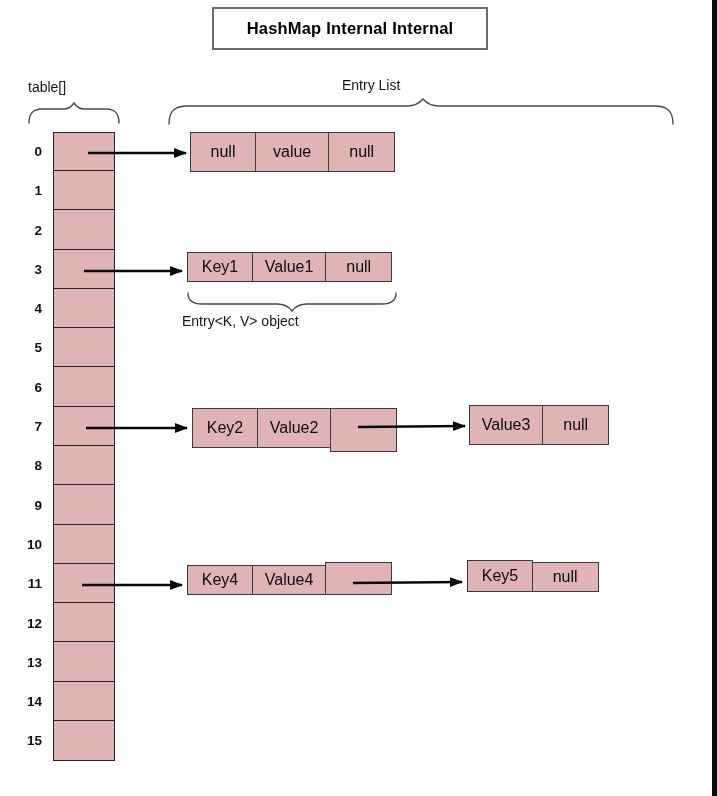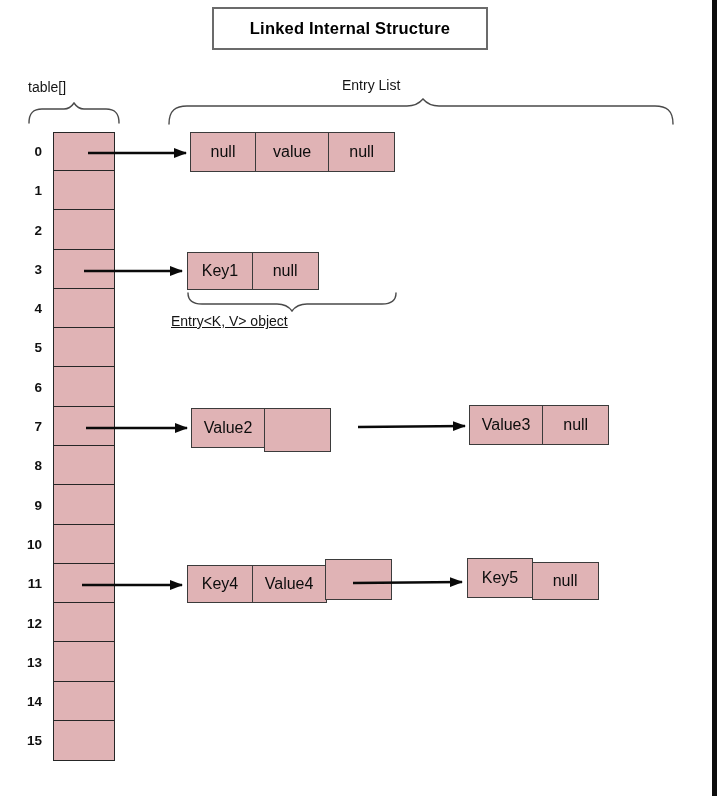"Linked Internal Structure" span { text: Linked Internal Structure -> HashMap Internal Internal }
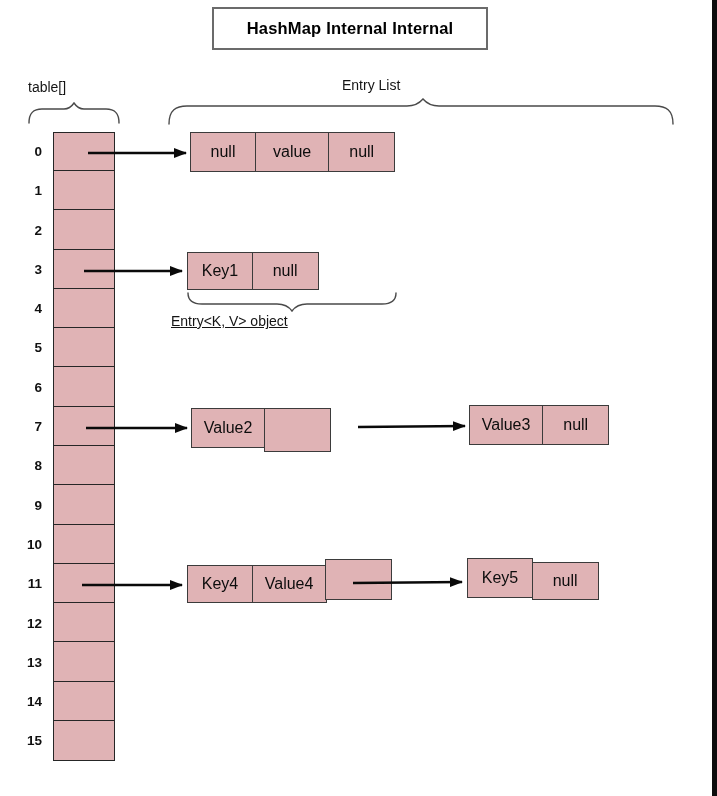"Key1" .node.h38 { align-items: flex-end -> none; height: 38px -> 30px }
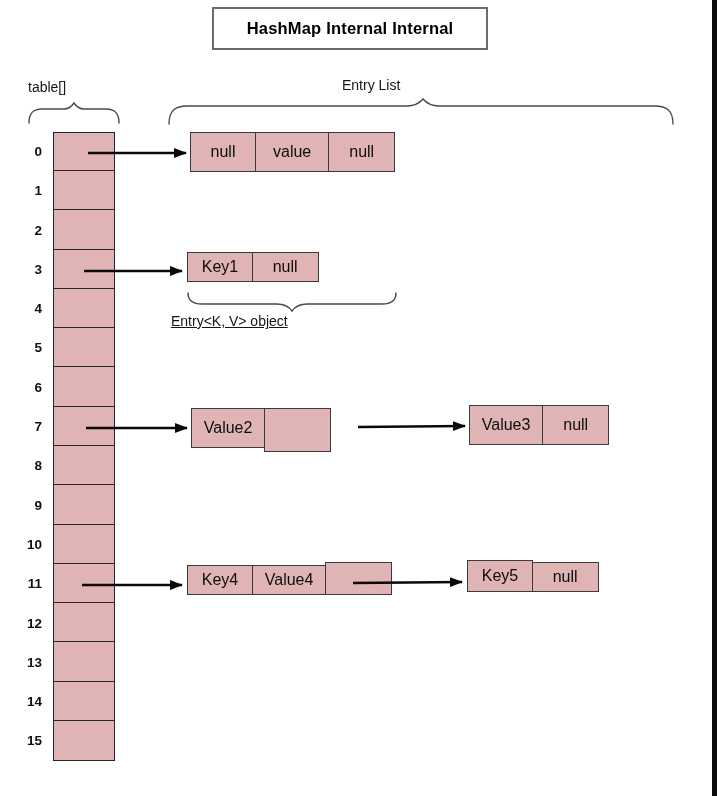"Value1" div.cell { html: none -> <div>Value1</div> }
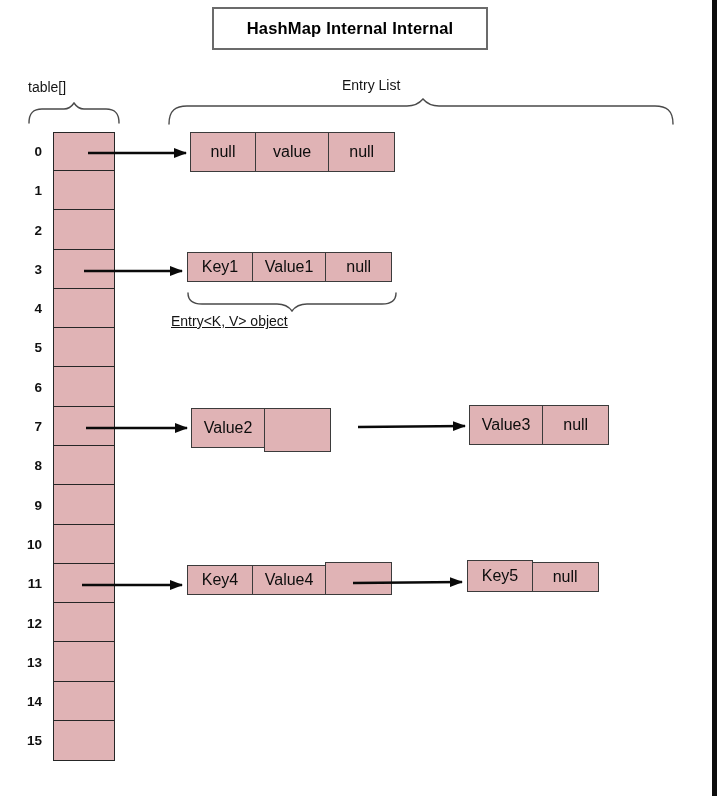"Entry<K, V> object" .lbl-entry { left: 171px -> 182px; text-decoration: underline -> none }
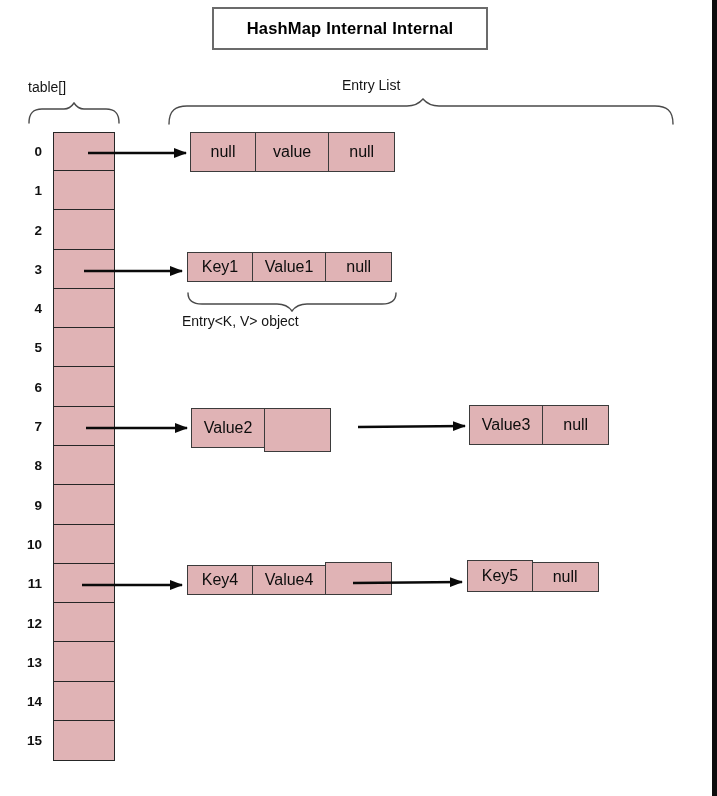"Key2" div.cell { html: none -> <div>Key2</div> }
